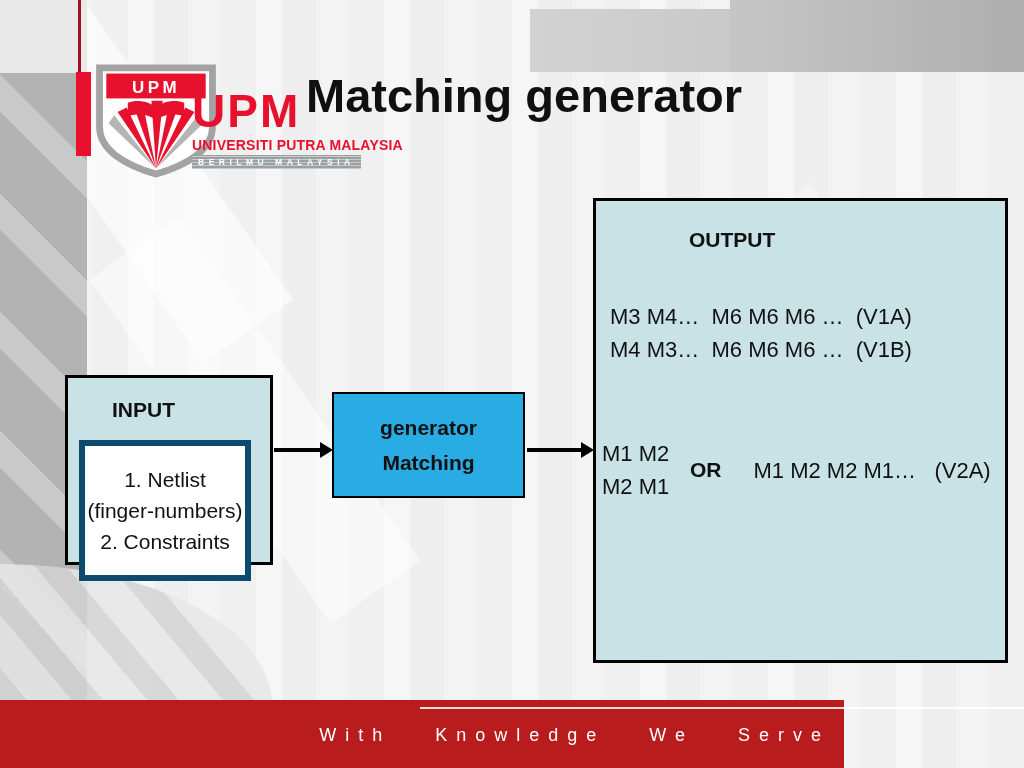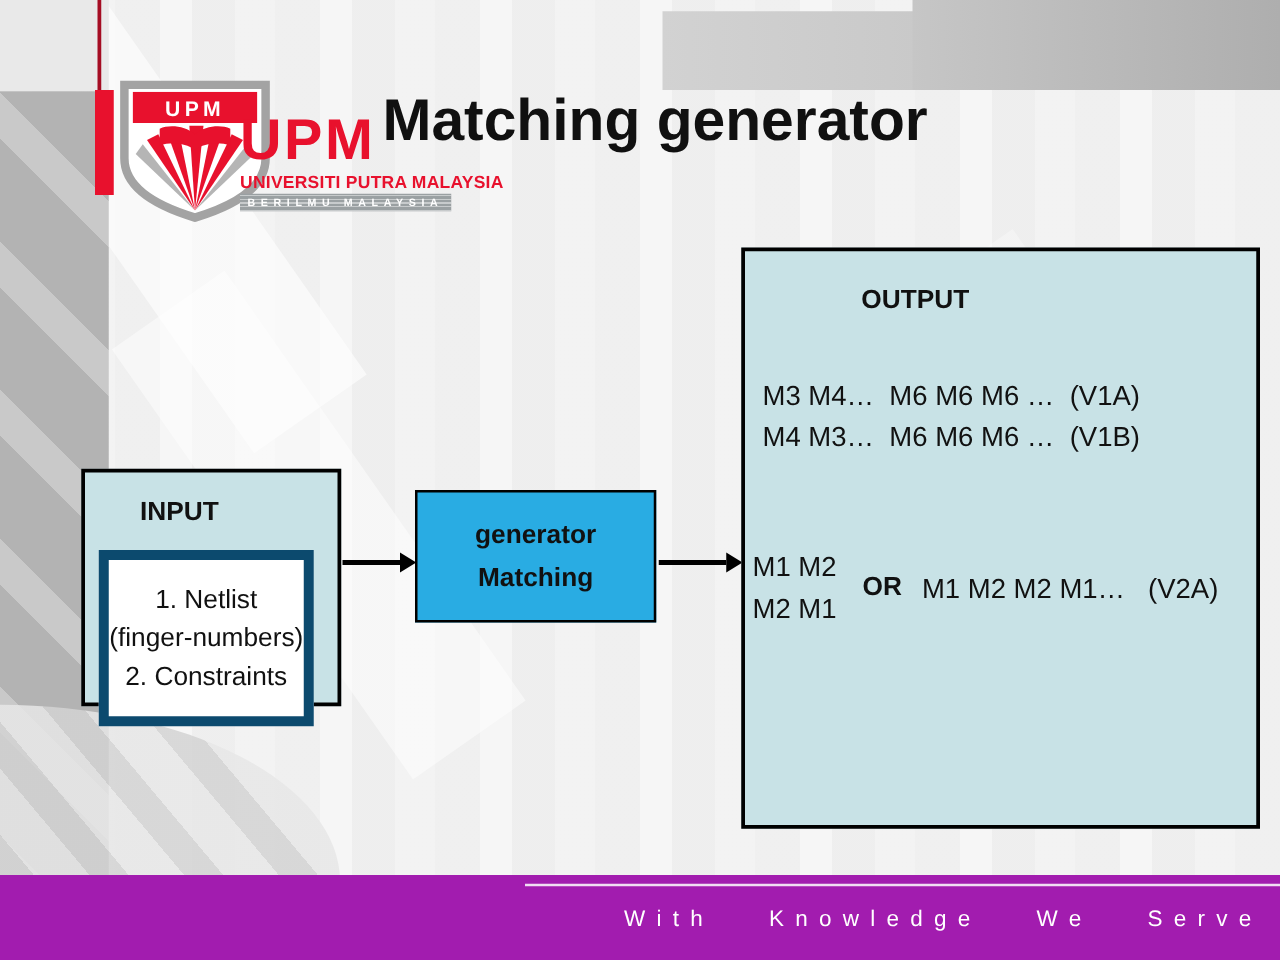"1. Netlist" .input-inner { border: 8px solid #0c4a6e -> 6px solid #0c4a6e }
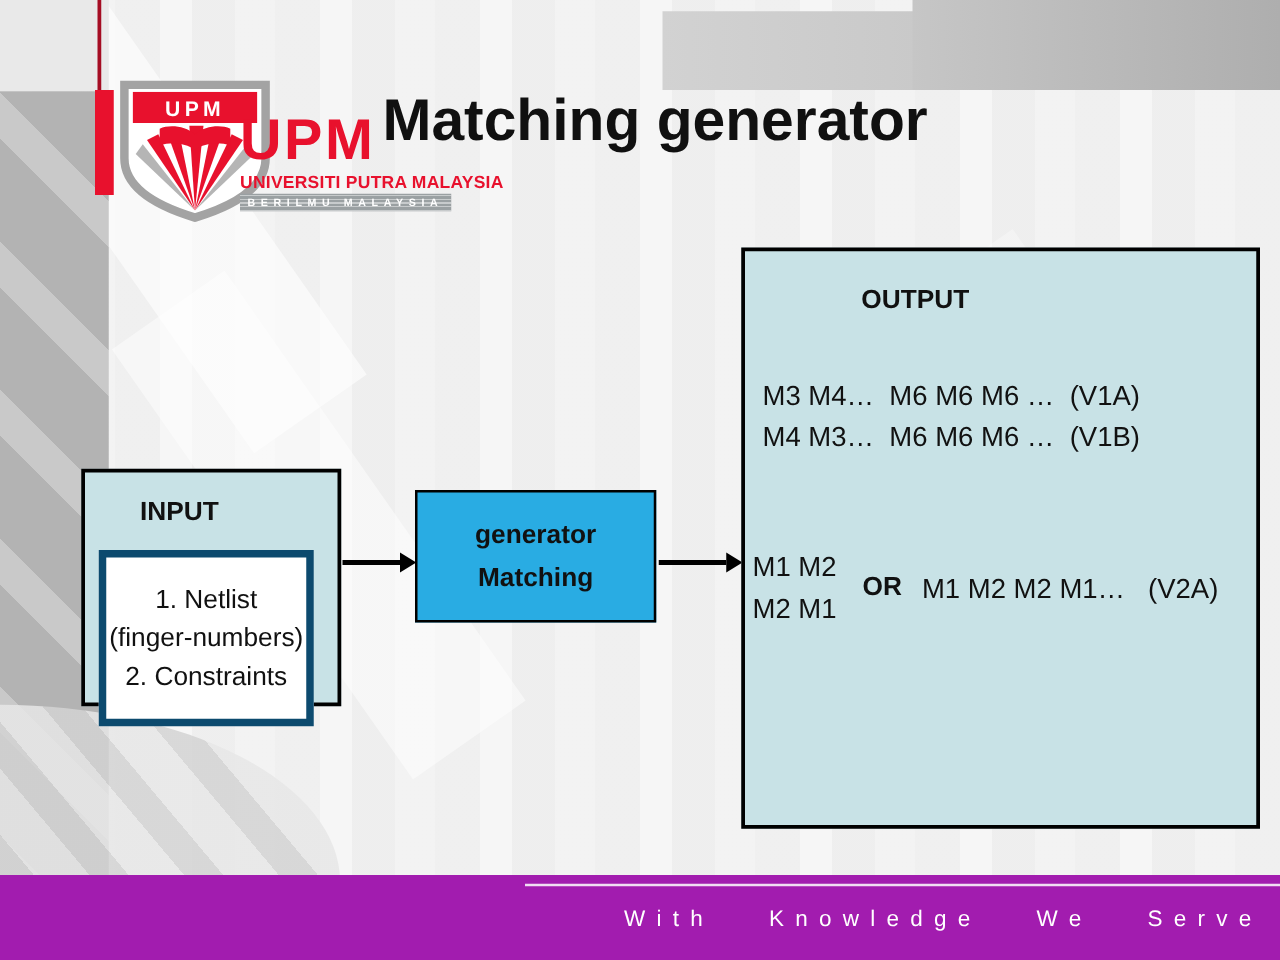"OR" .ogroup2 .op { margin: 0 16px 0 18px -> 0 32px 0 18px }
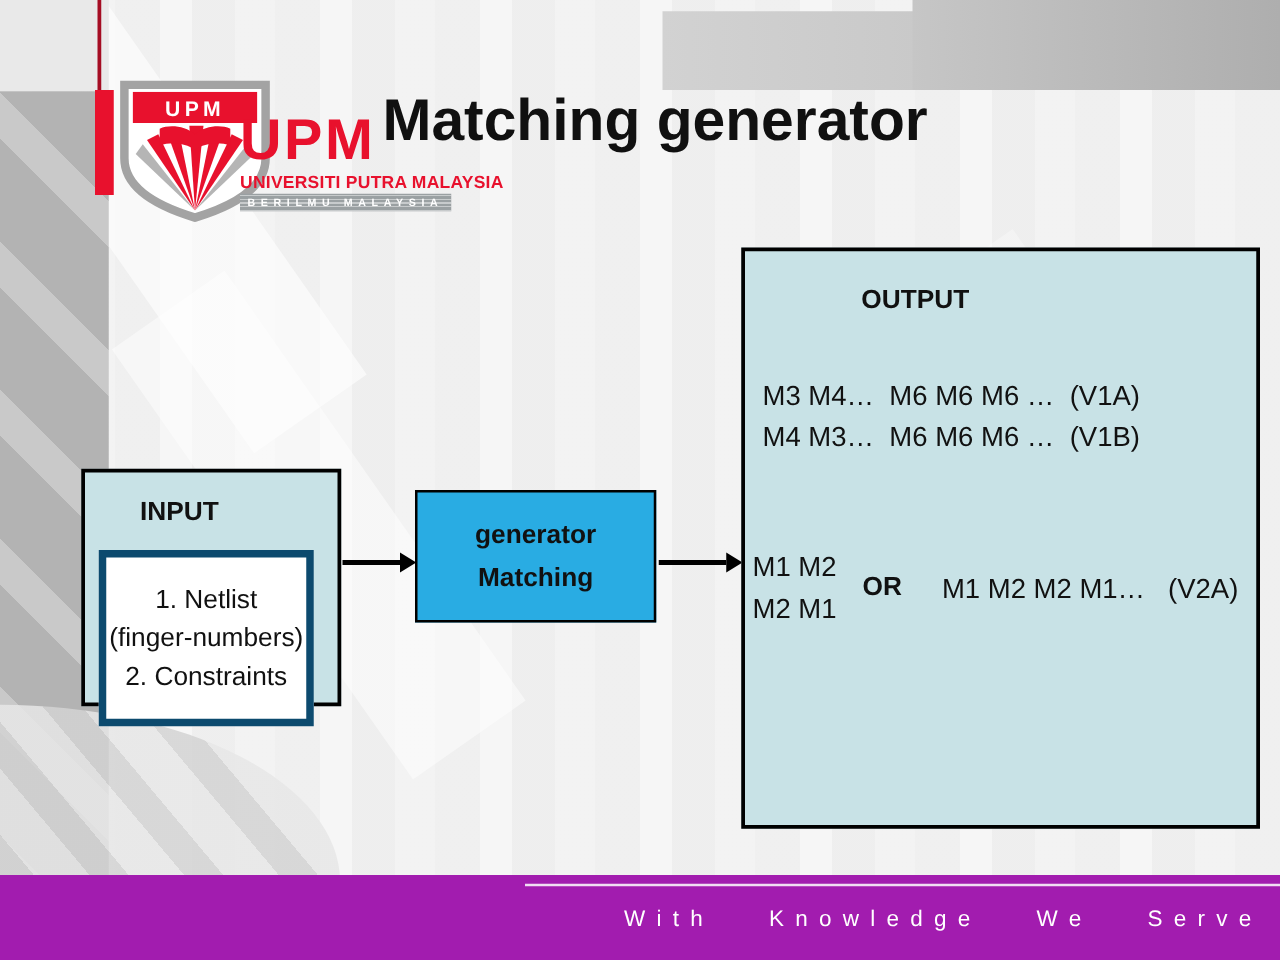"With Knowledge We Serve" .footer { background: #a21caf -> #b91c1c; width: 1024px -> 844px }
